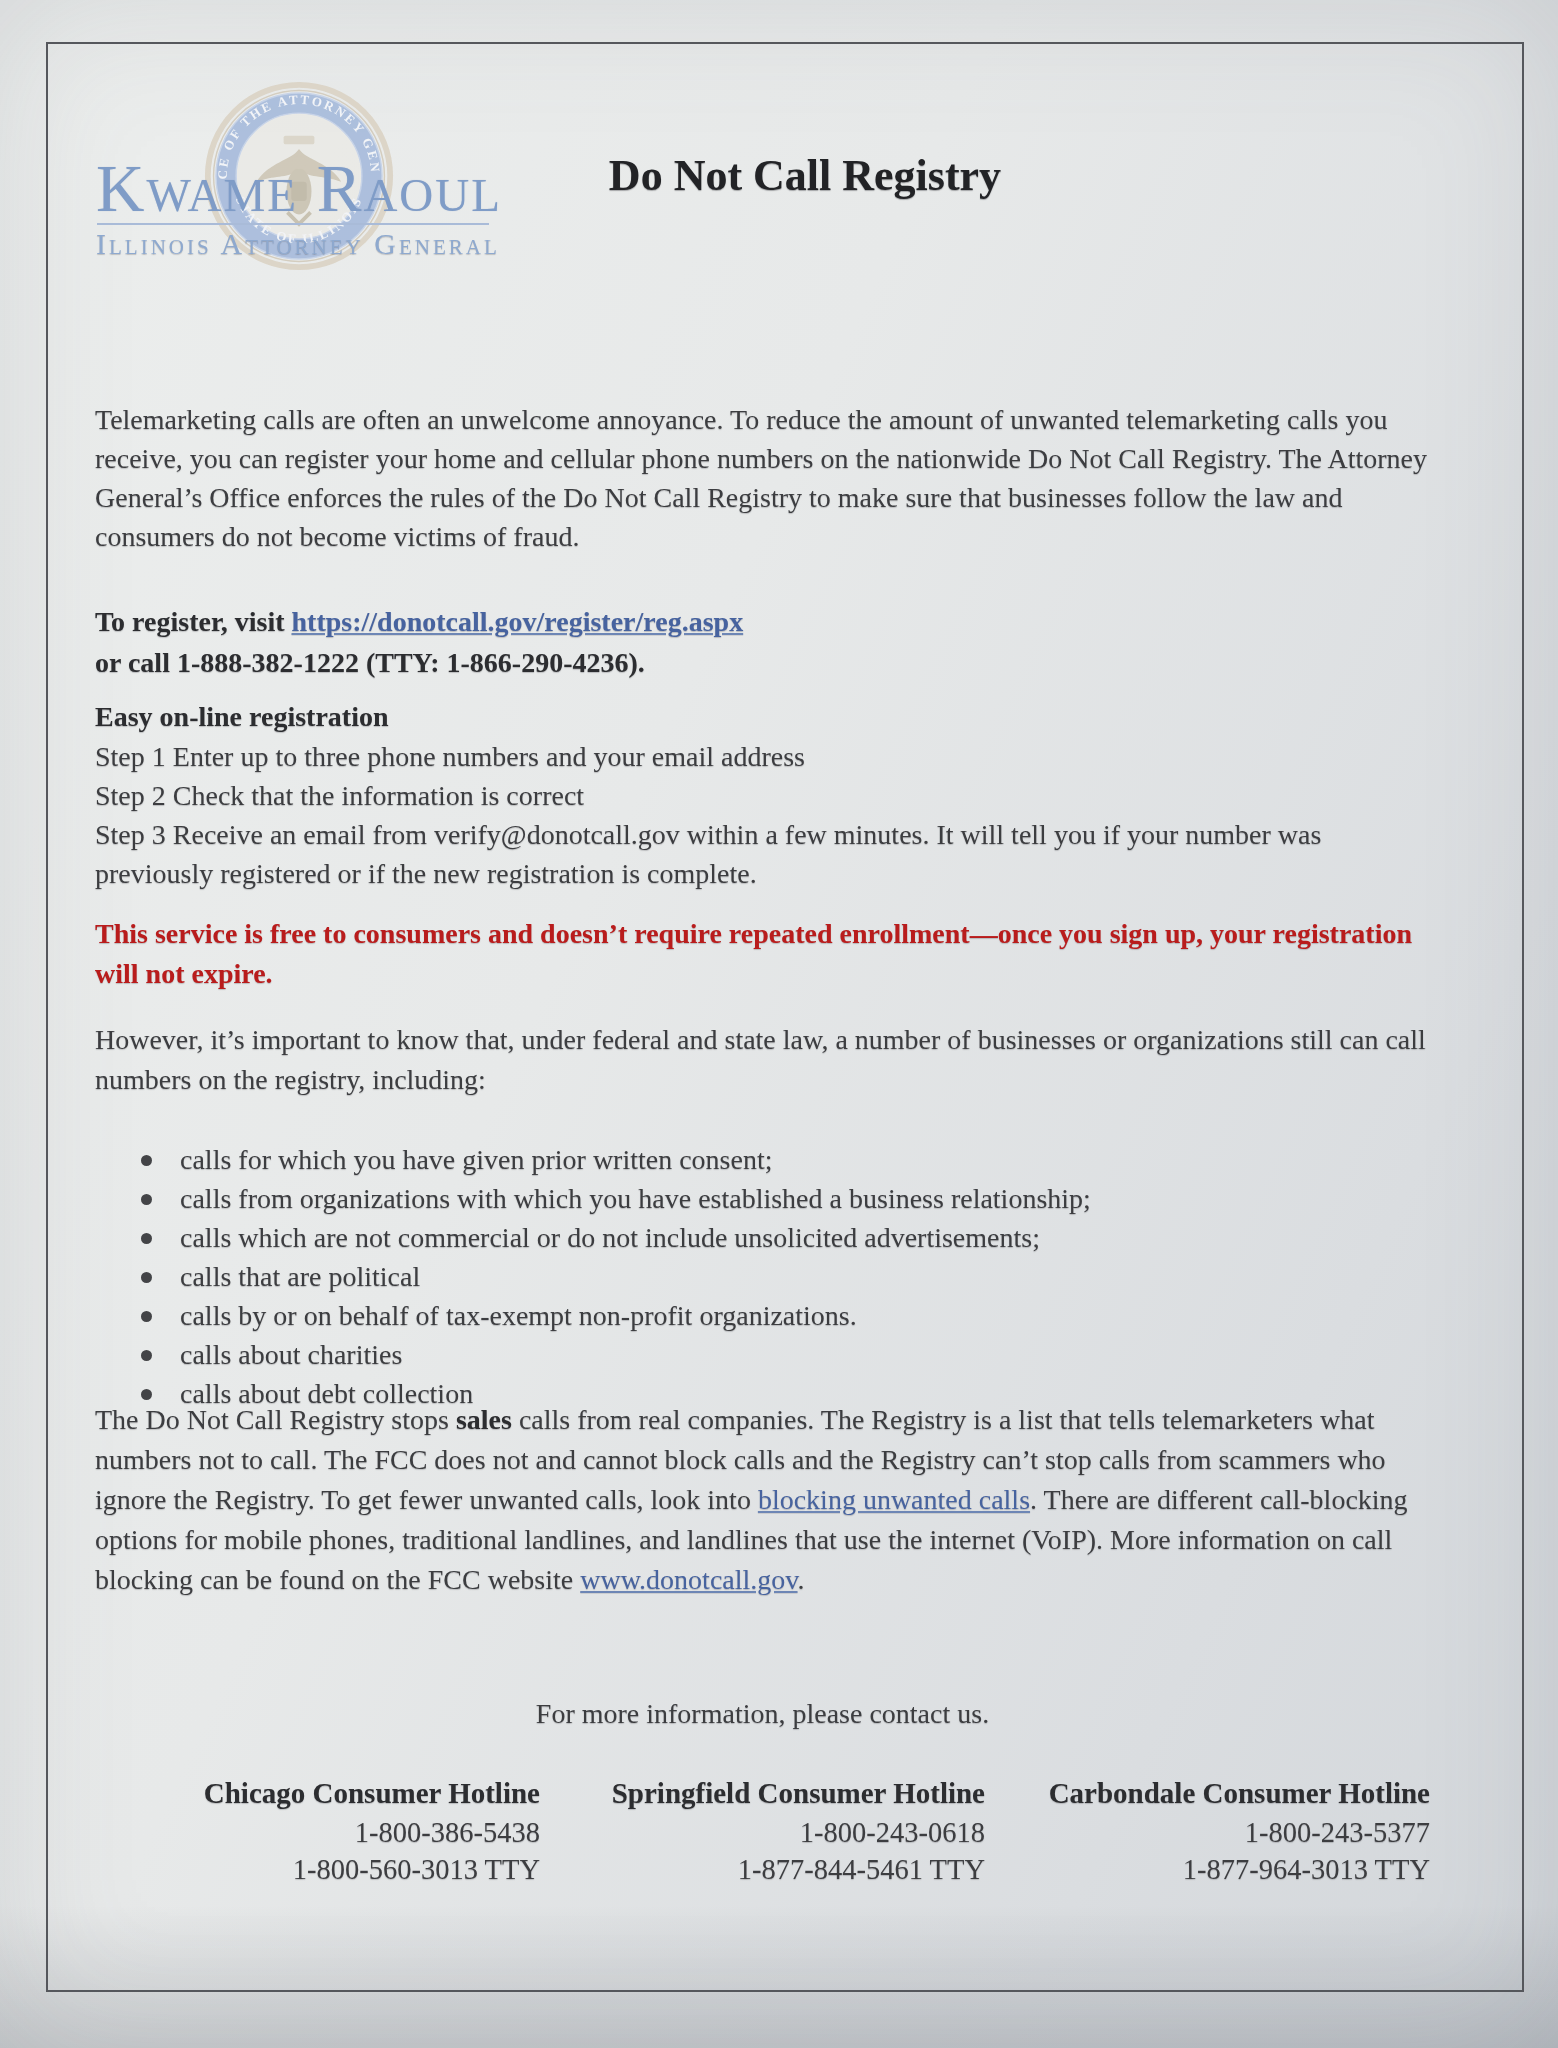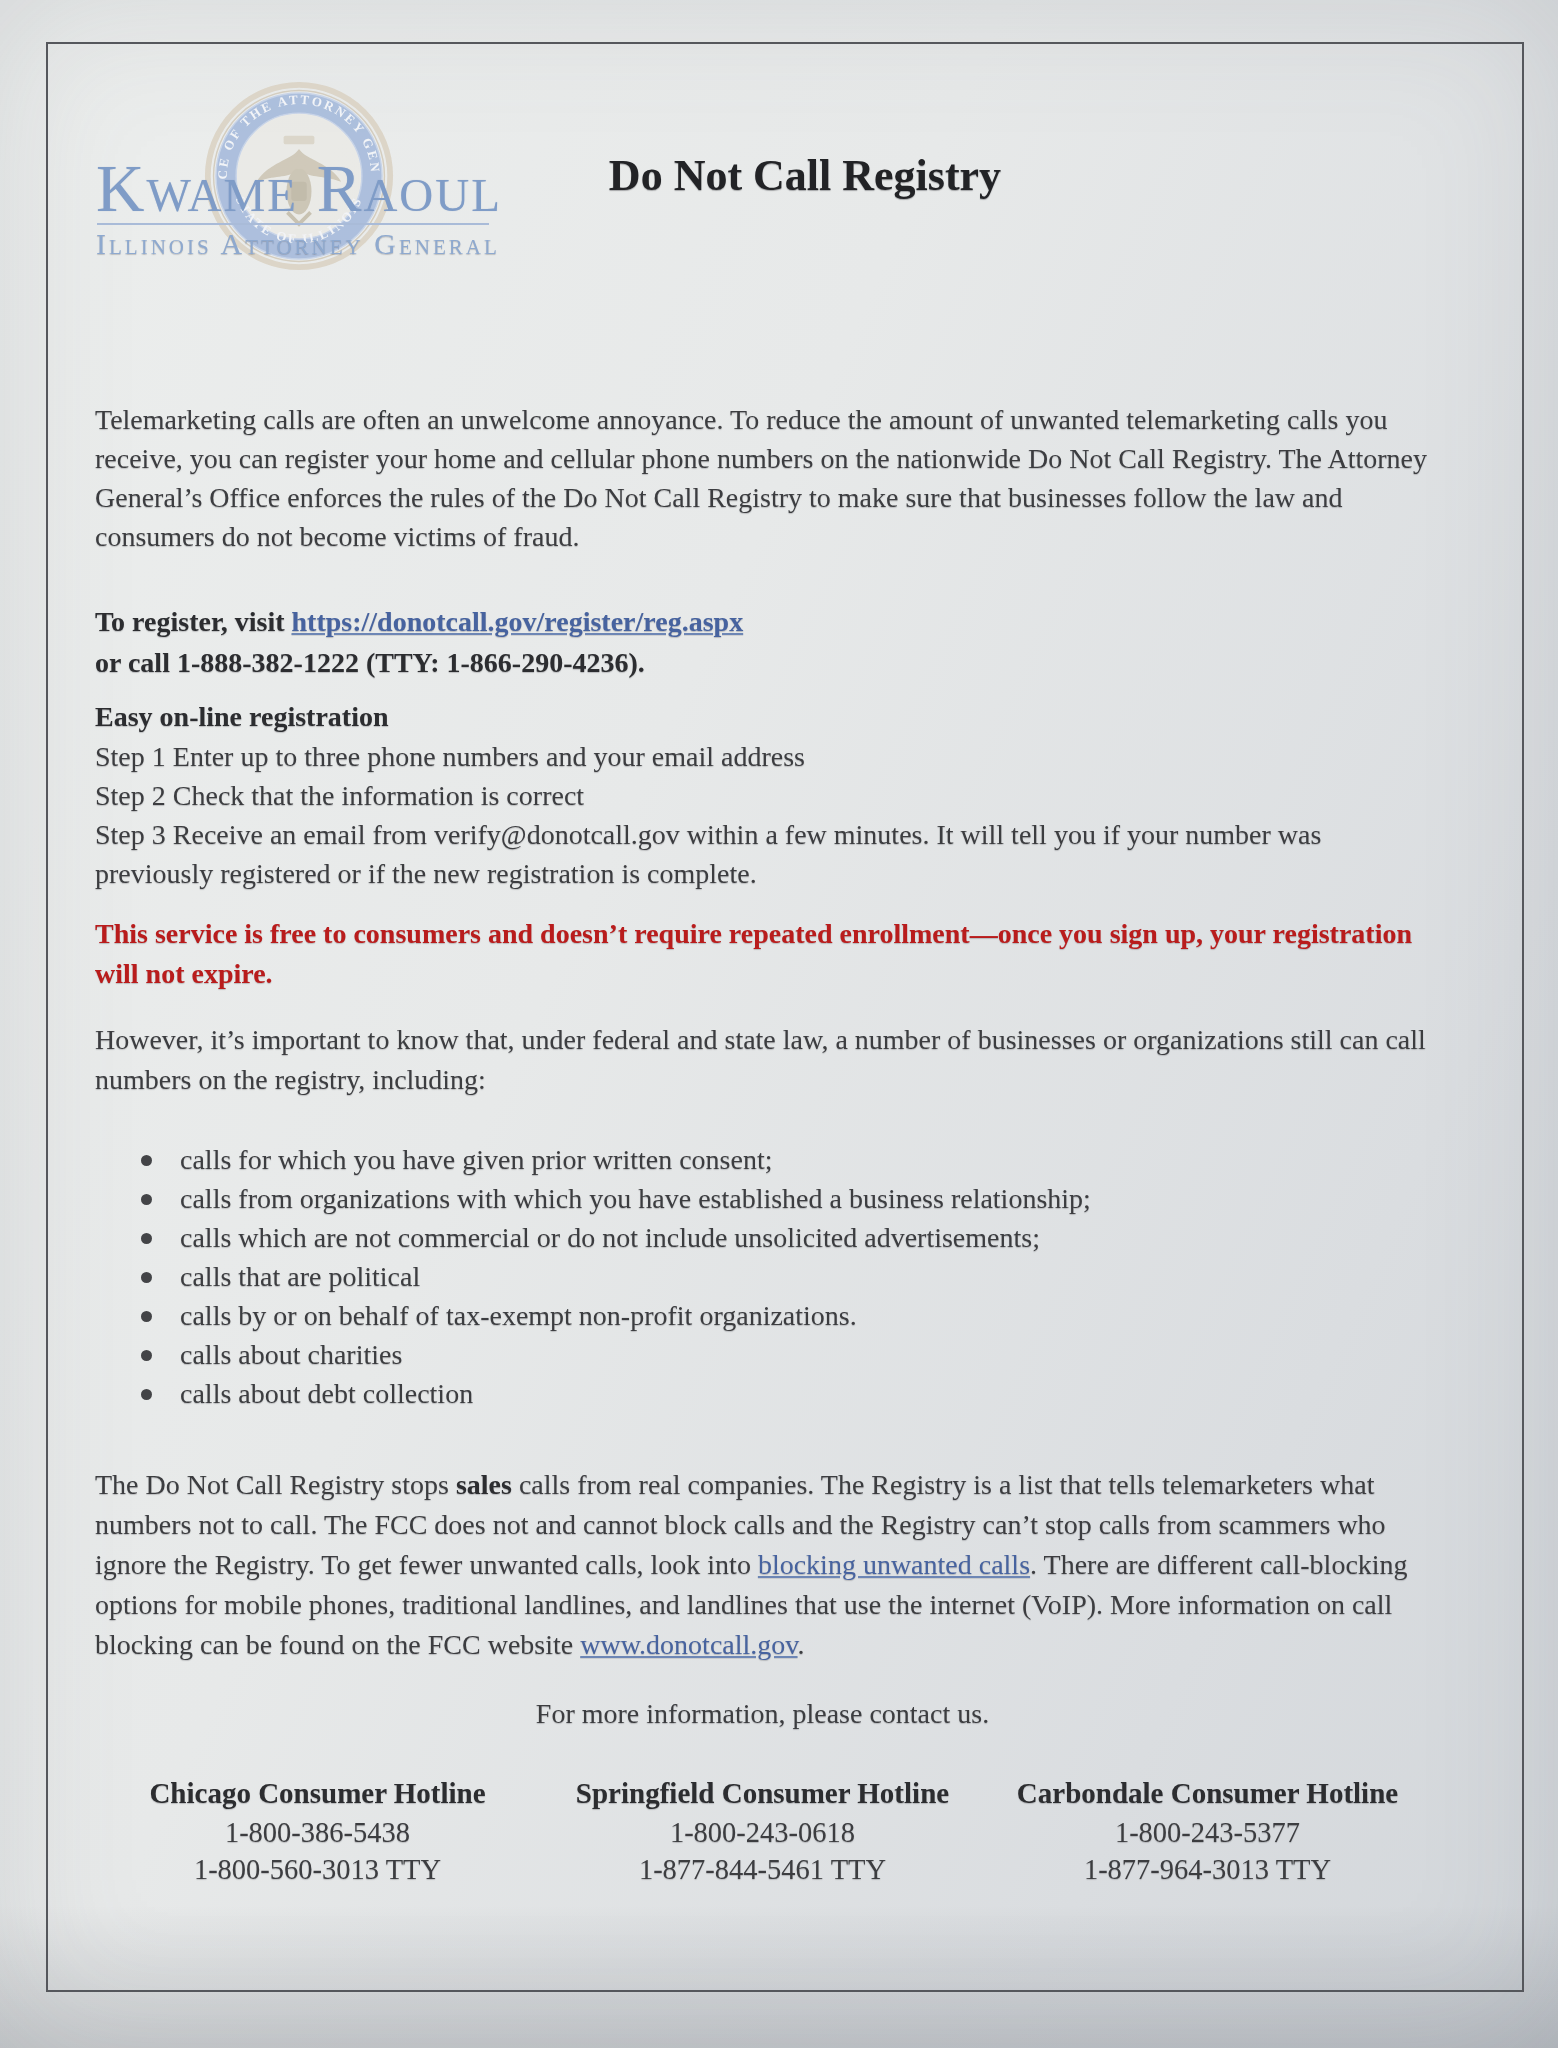"The Do Not Call Registry" .registry-para { top: 1465px -> 1400px }
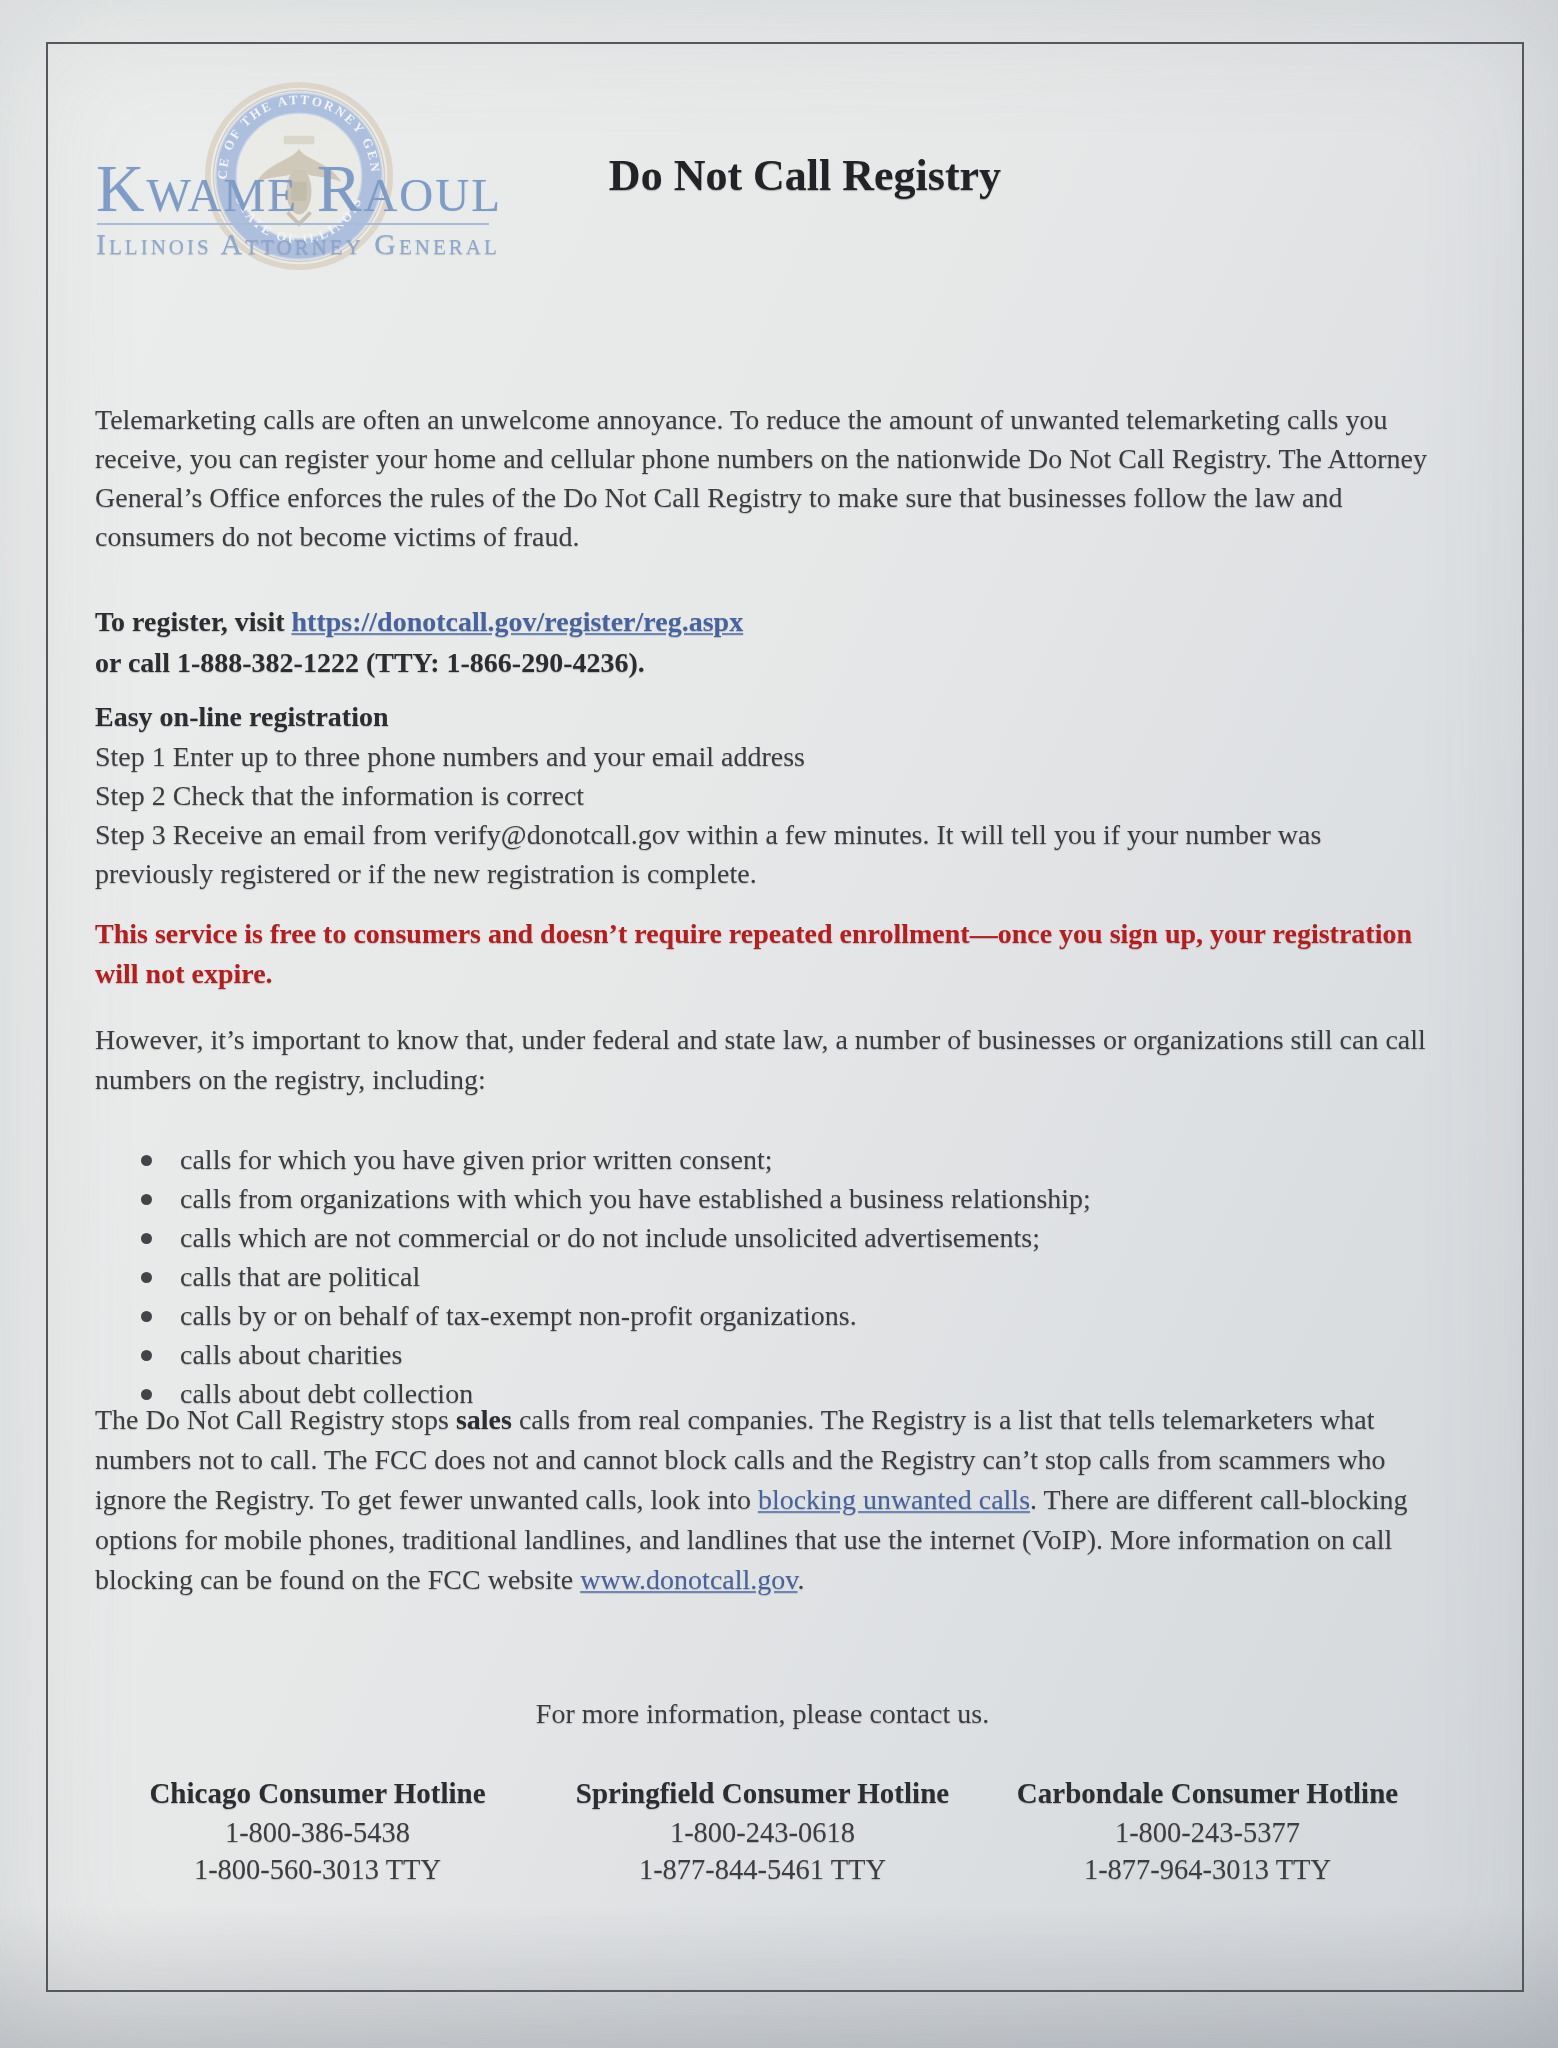"Chicago Consumer Hotline" .hotline { text-align: center -> right }
